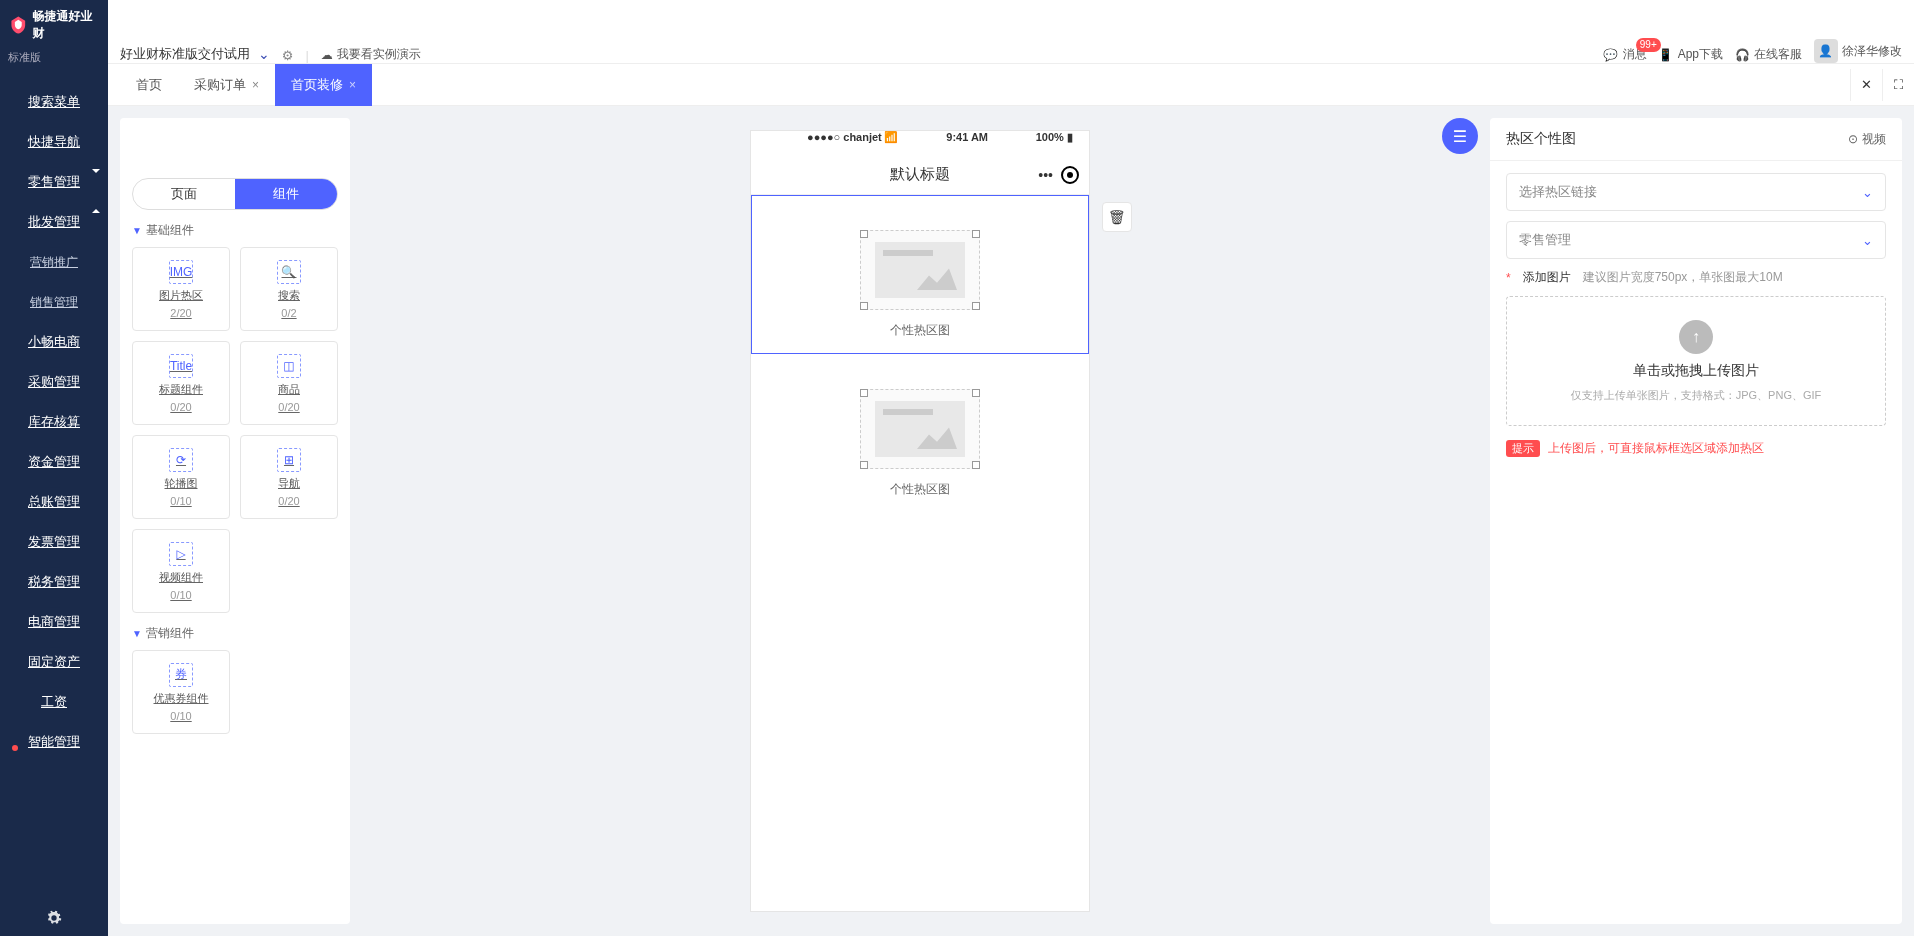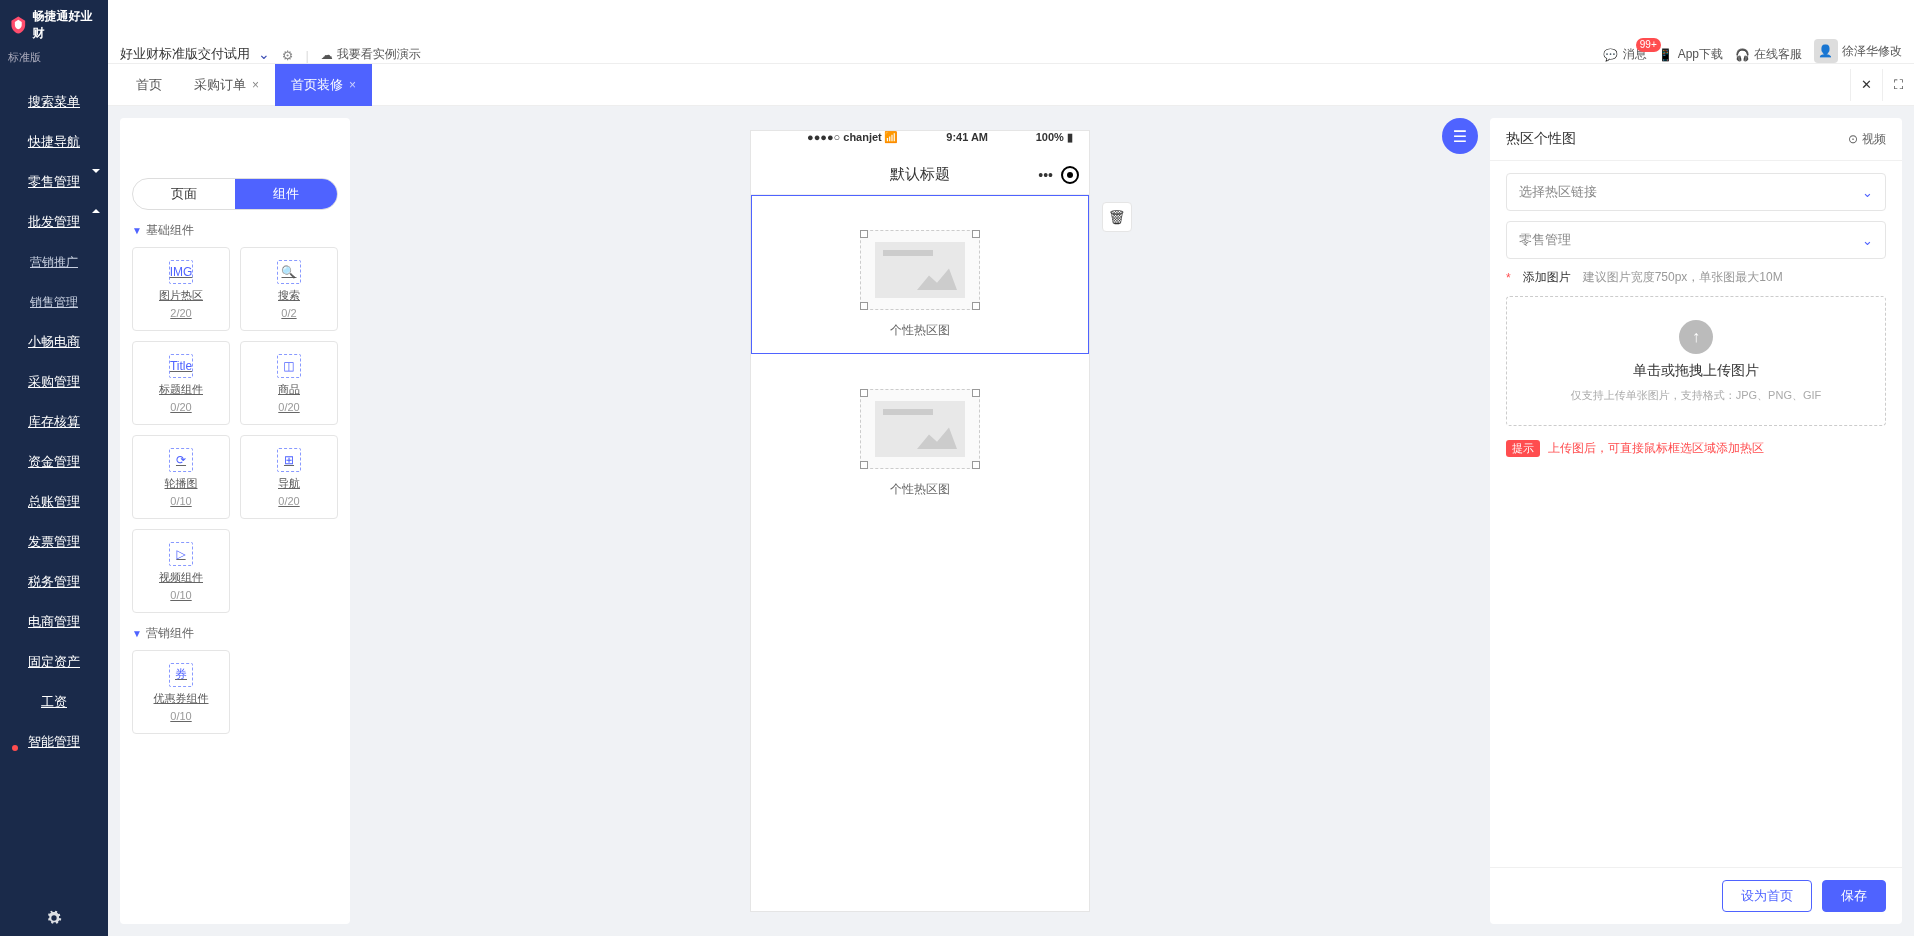"设为首页" div.config-footer { html: <div> <button>设为首页</button> <button>保存</button> </div> -> none }
